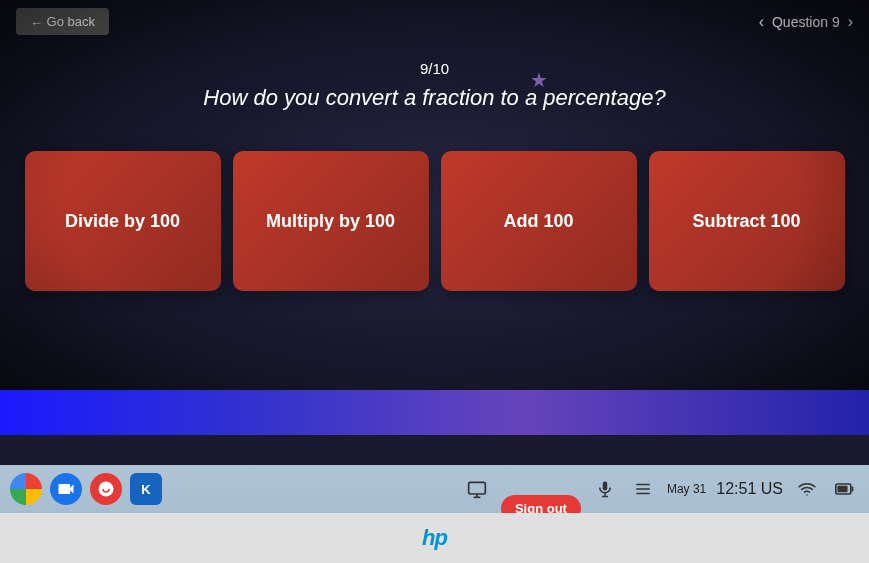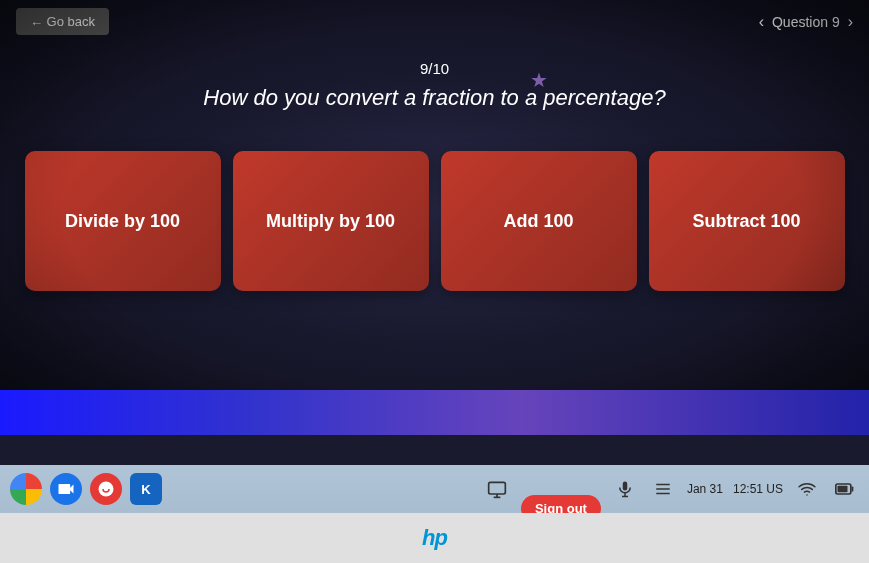"Jan 31" span.taskbar-date { text: Jan -> May }
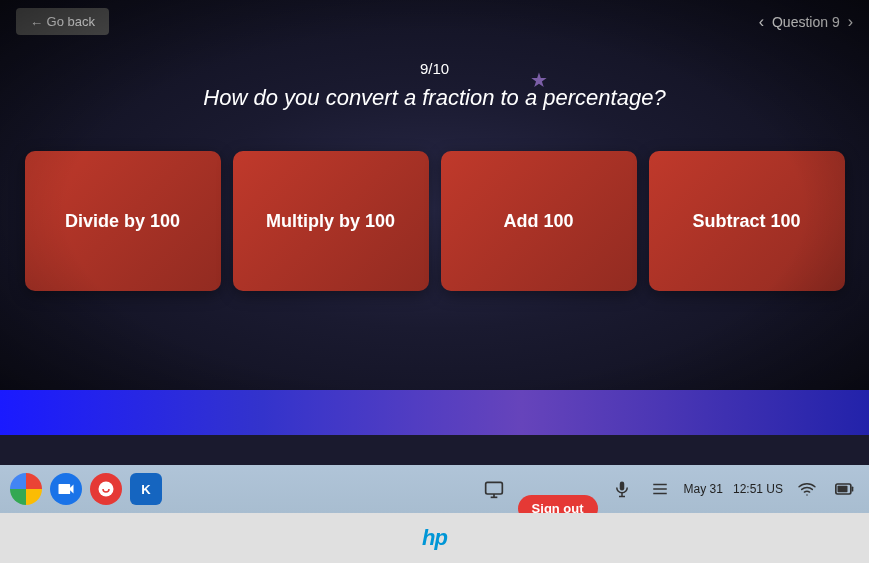"12:51 US" .taskbar-time { font-size: 12px -> 16px }
